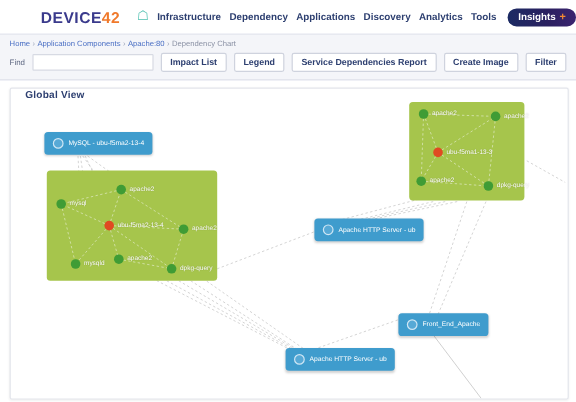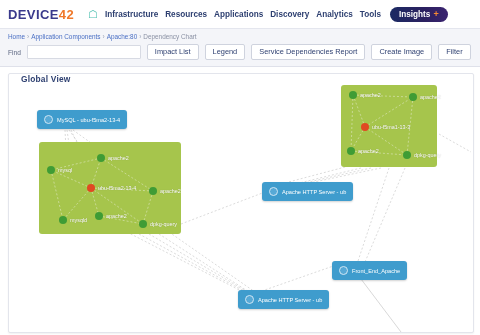"DEVICE42" .logo { margin-left: none -> 26px }
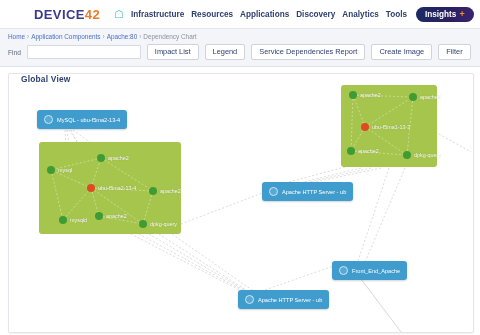"Resources" div.nav-item { text: Resources -> Dependency }
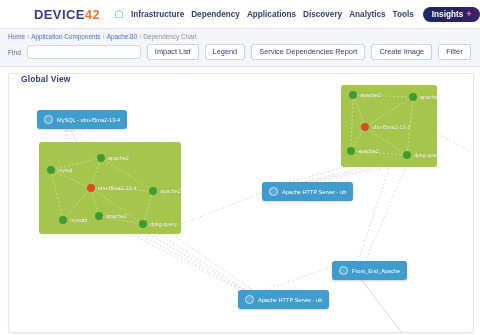"Impact List" .tbtn { font-weight: normal -> bold }
